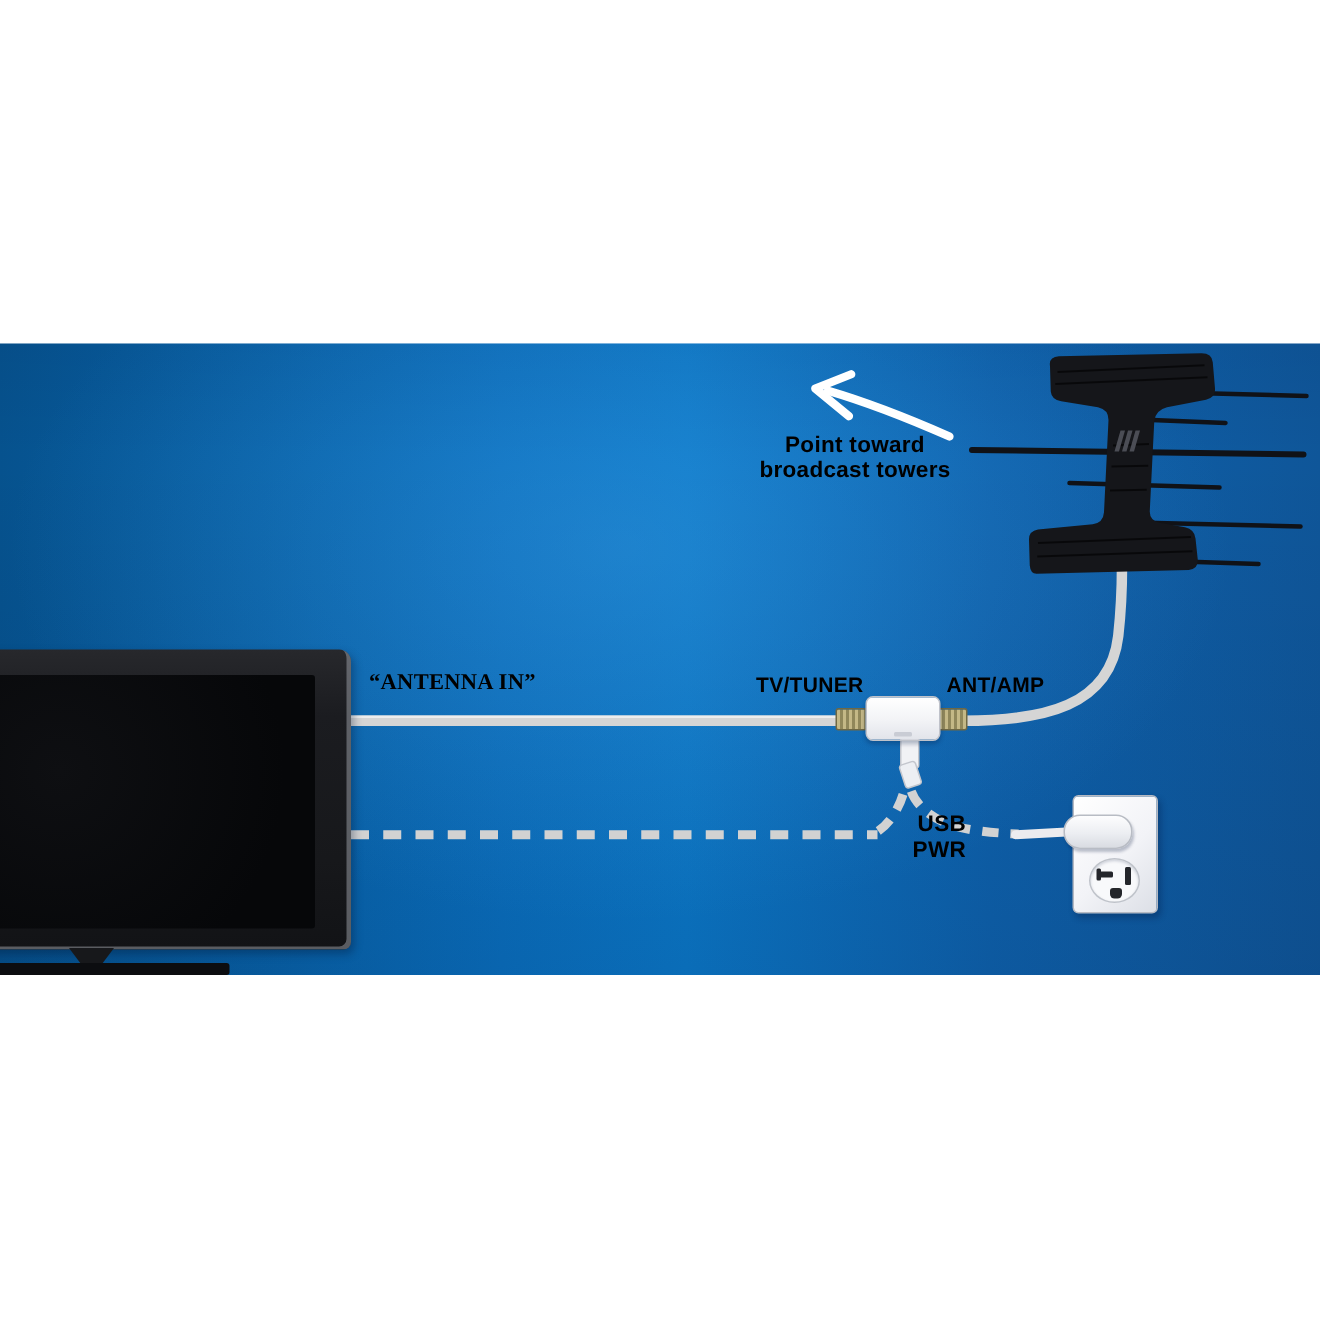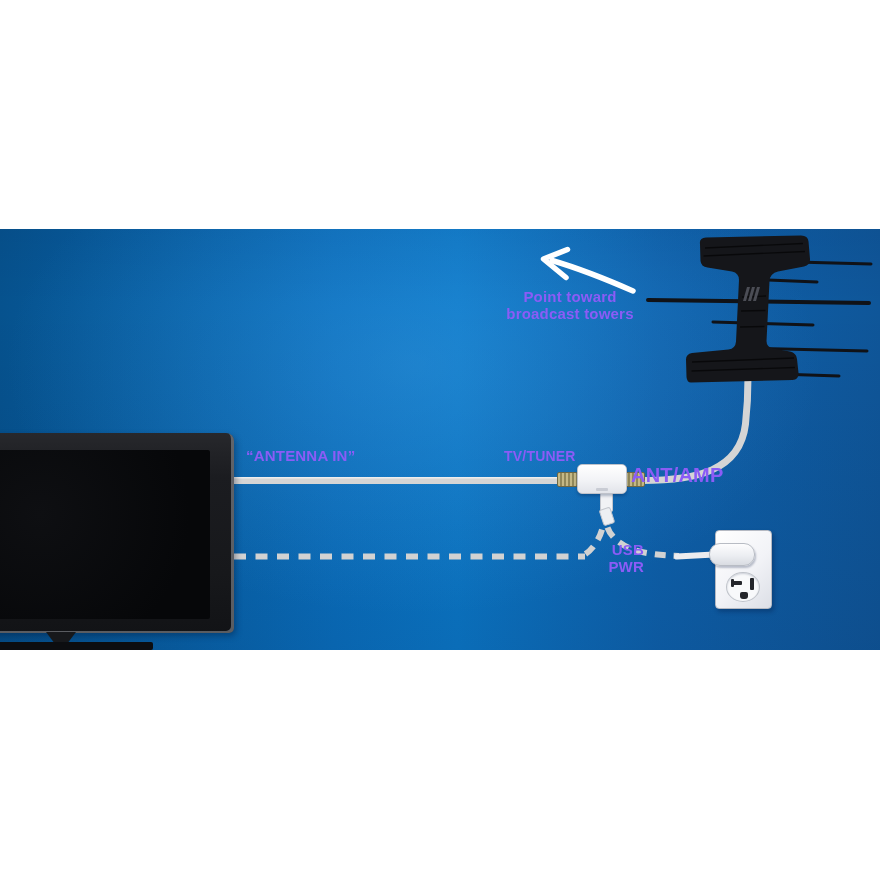"Point toward" .lbl { color: #8b5cf6 -> #000000 }
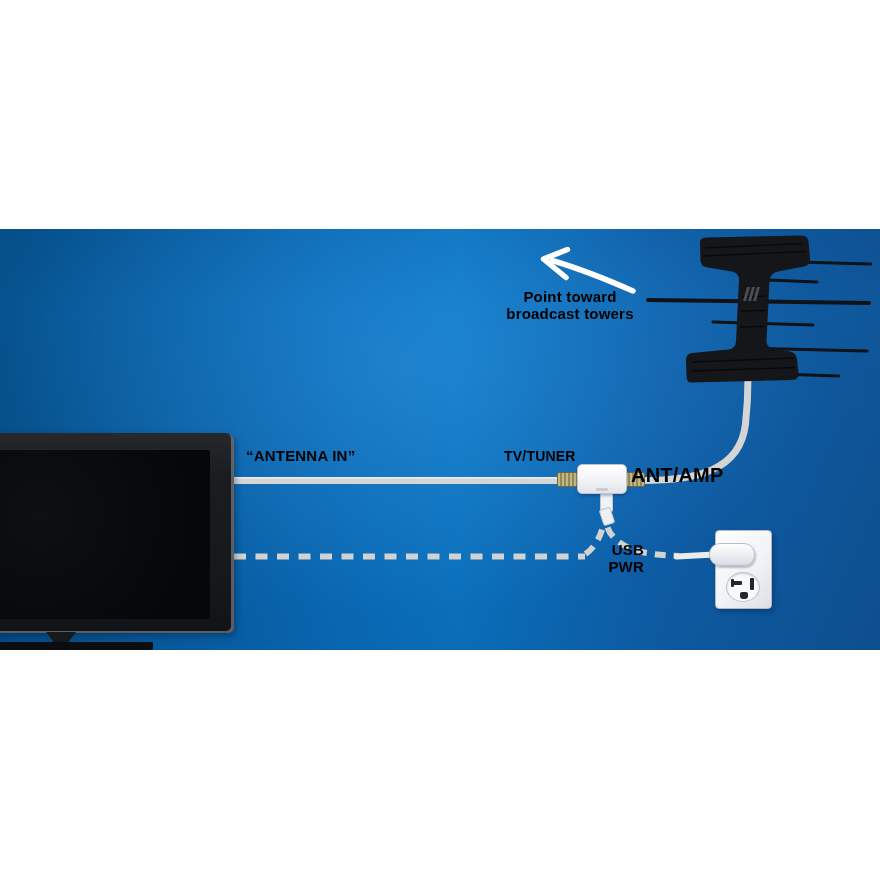"“ANTENNA IN”" #label-antenna-in { font-family: none -> Liberation Serif, serif }
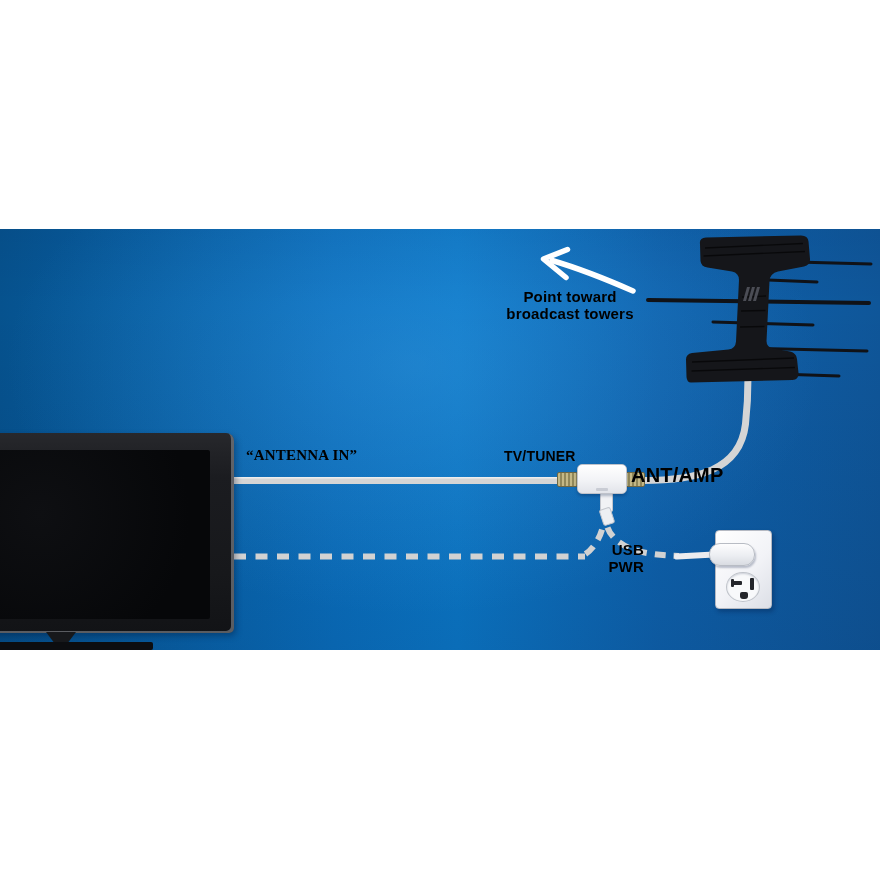"ANT/AMP" #label-ant-amp { font-size: 20px -> 14px; top: 464px -> 448px }
